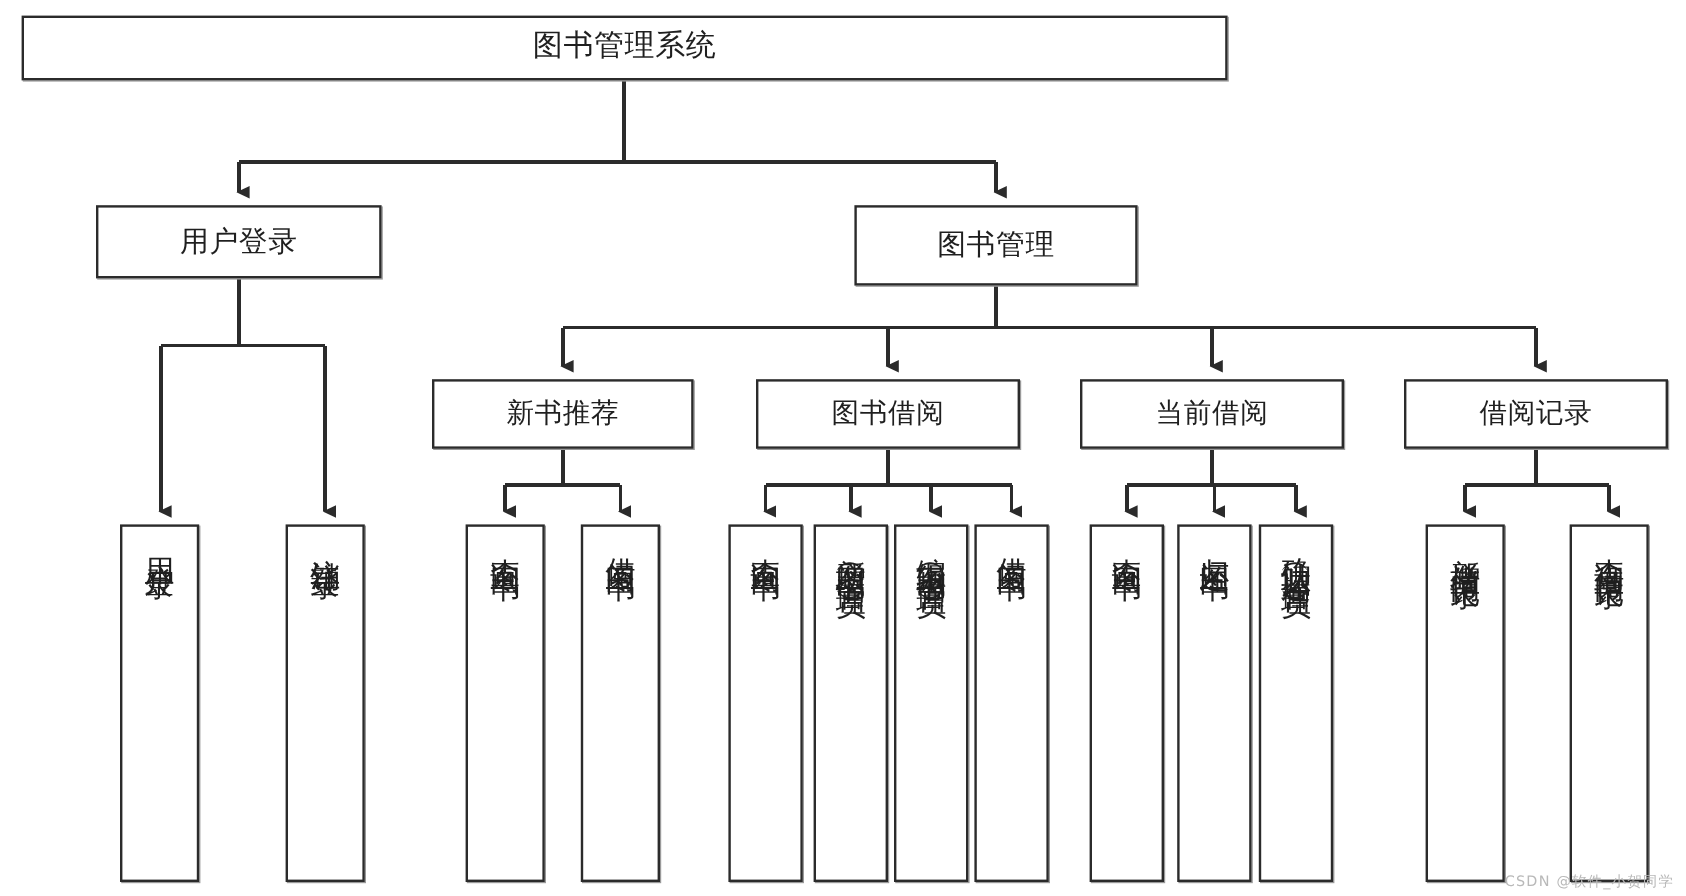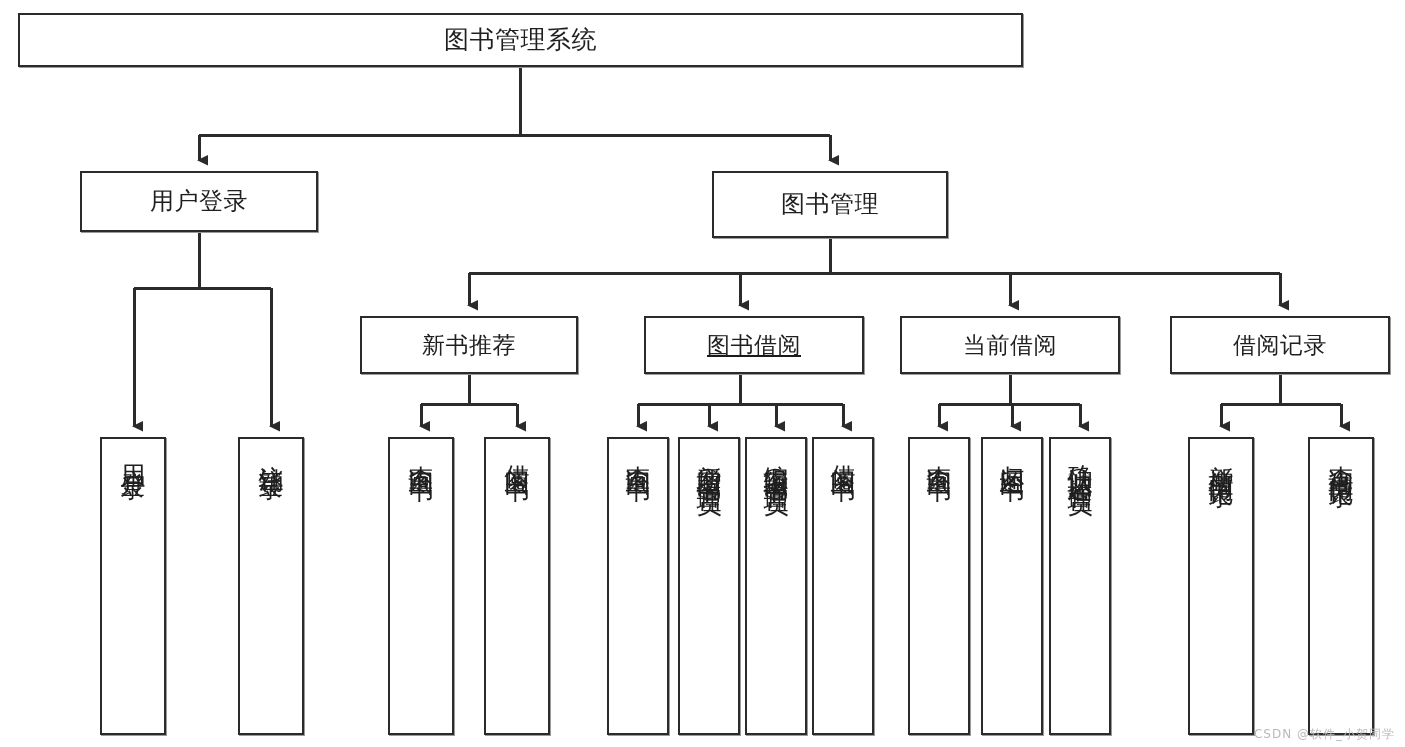"图书管理系统" .node.root .lbl { font-family: none -> Liberation Mono, monospace }
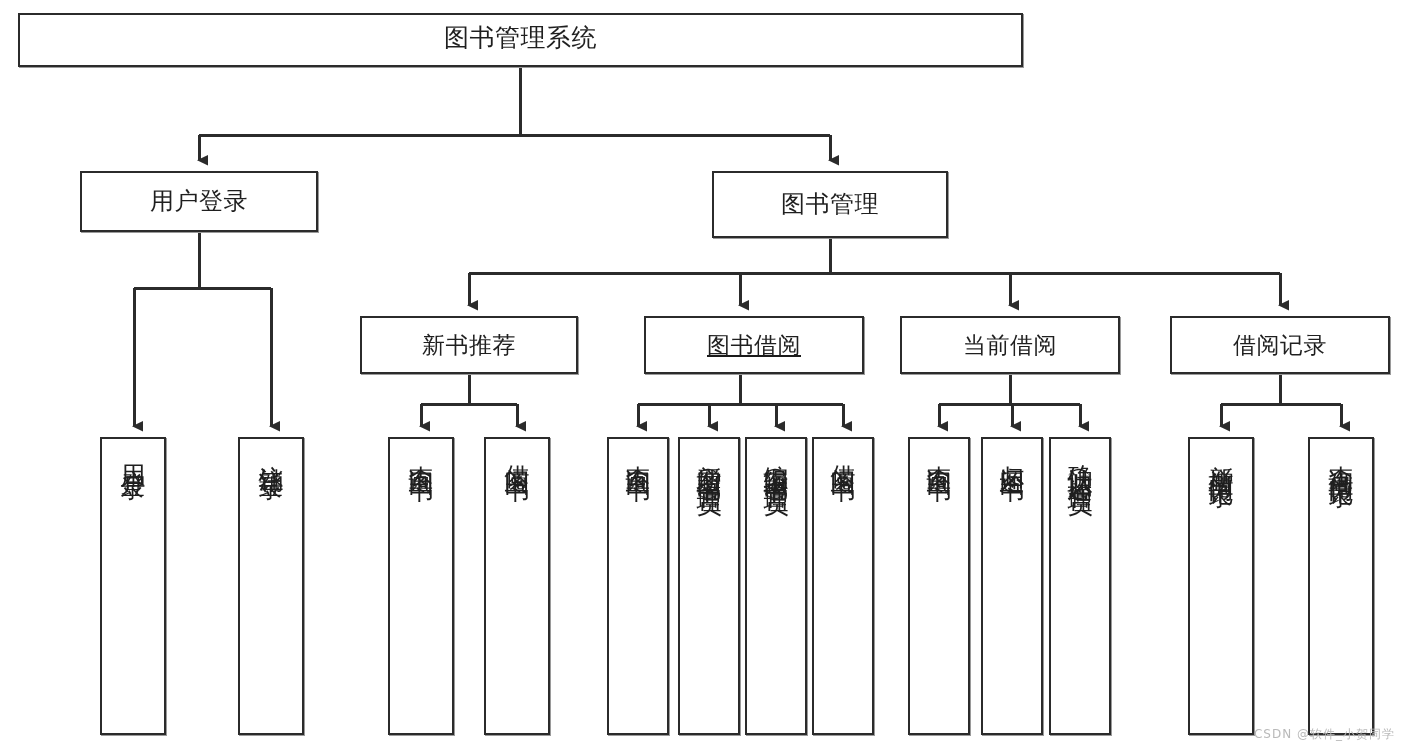"图书借阅" div.node { left: 644px -> 630px; text-decoration: underline -> none }
